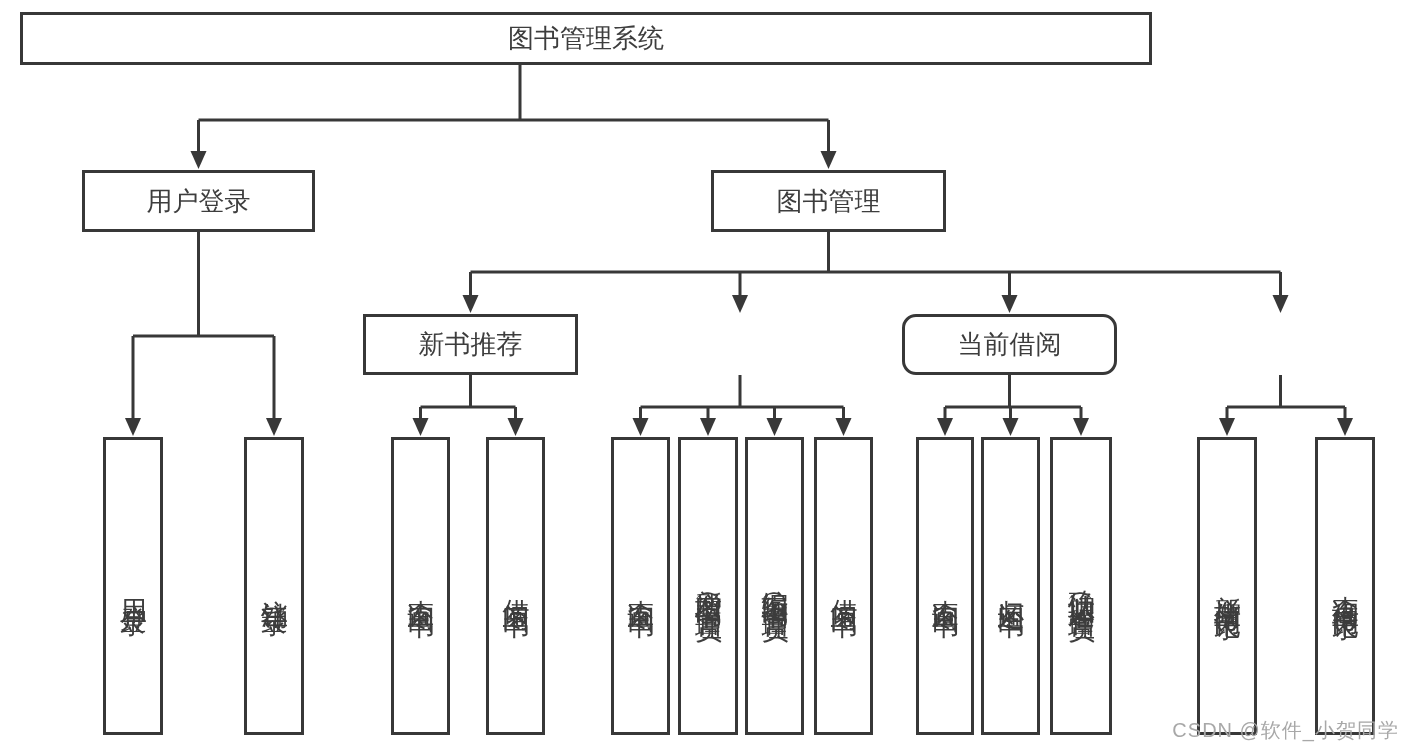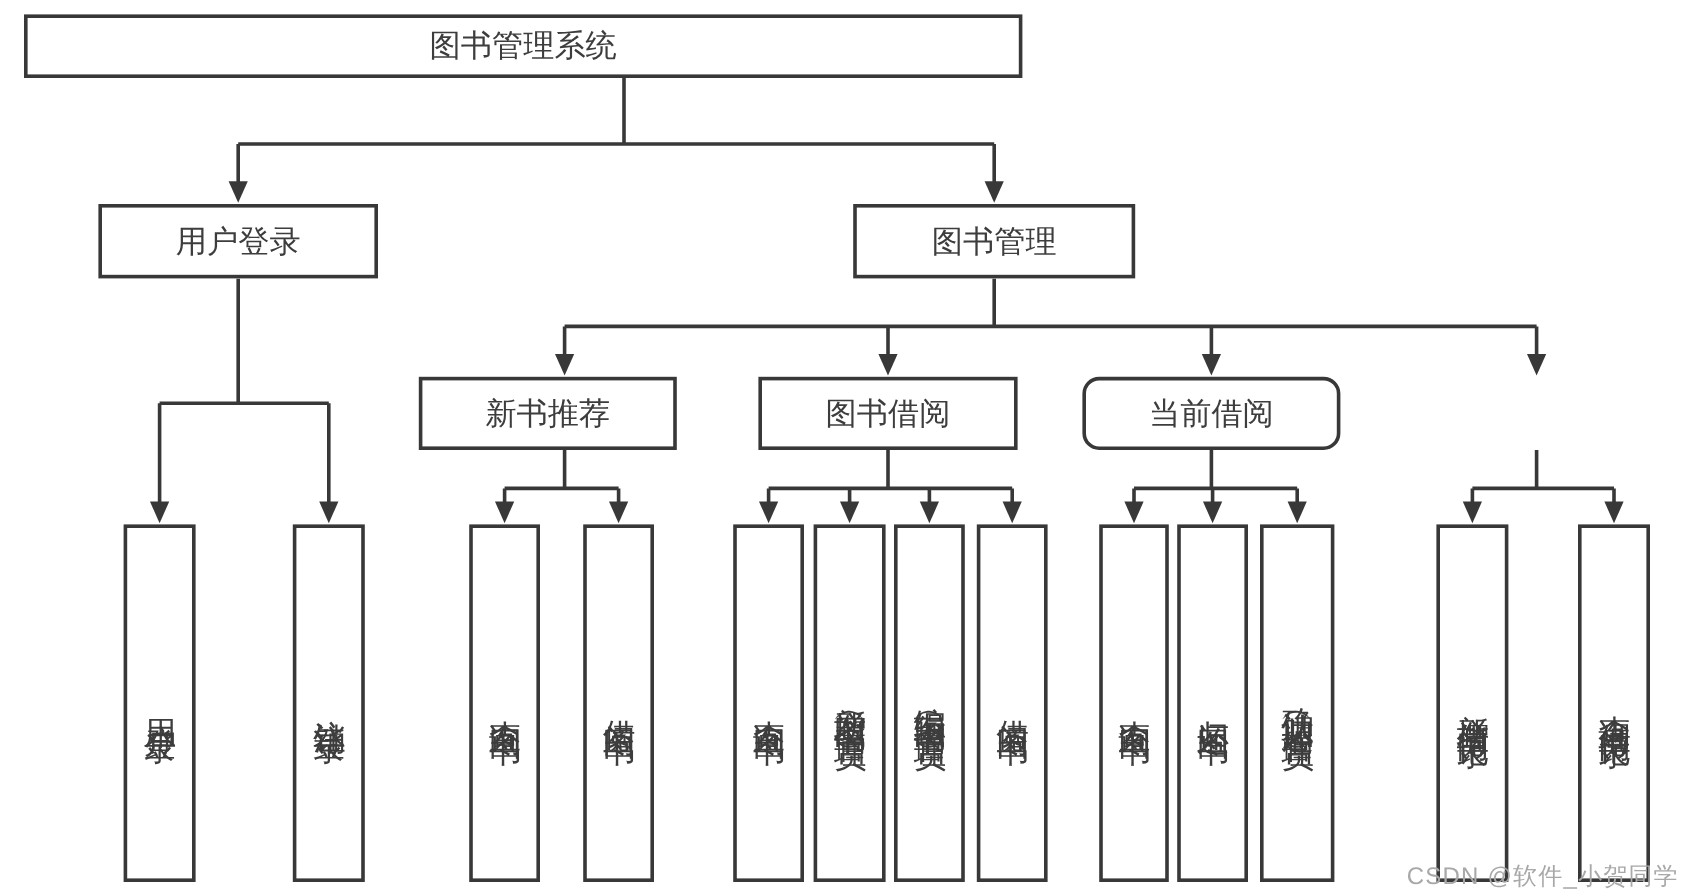"图书管理系统" div.box { width: 832px -> 1132px }
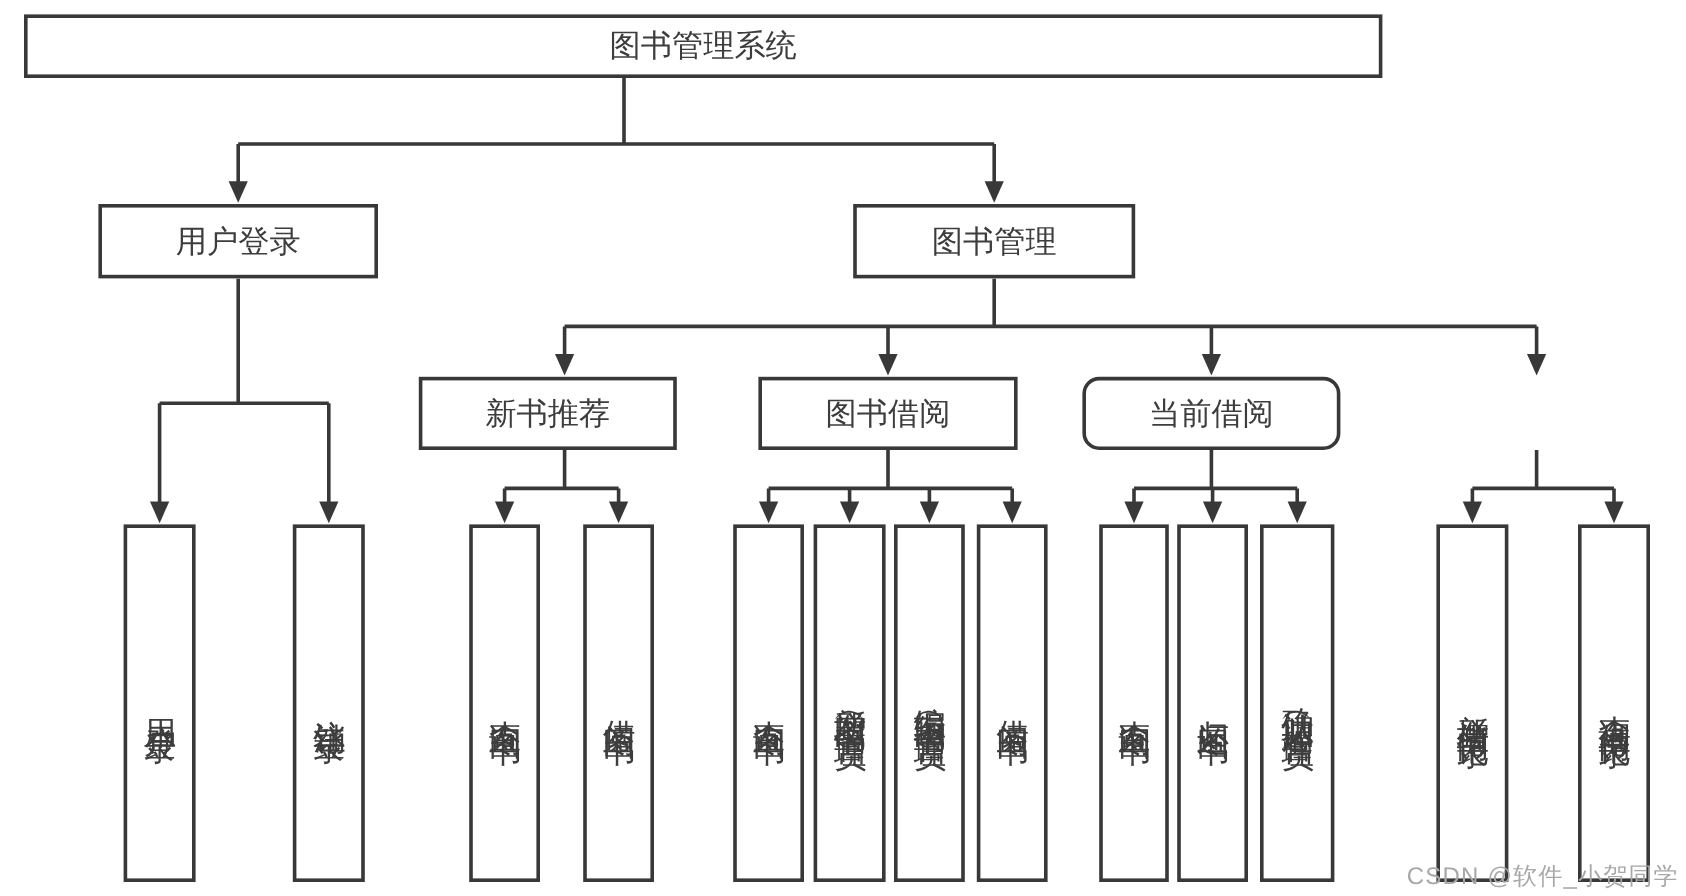"新书推荐" div.box { left: 349px -> 363px }
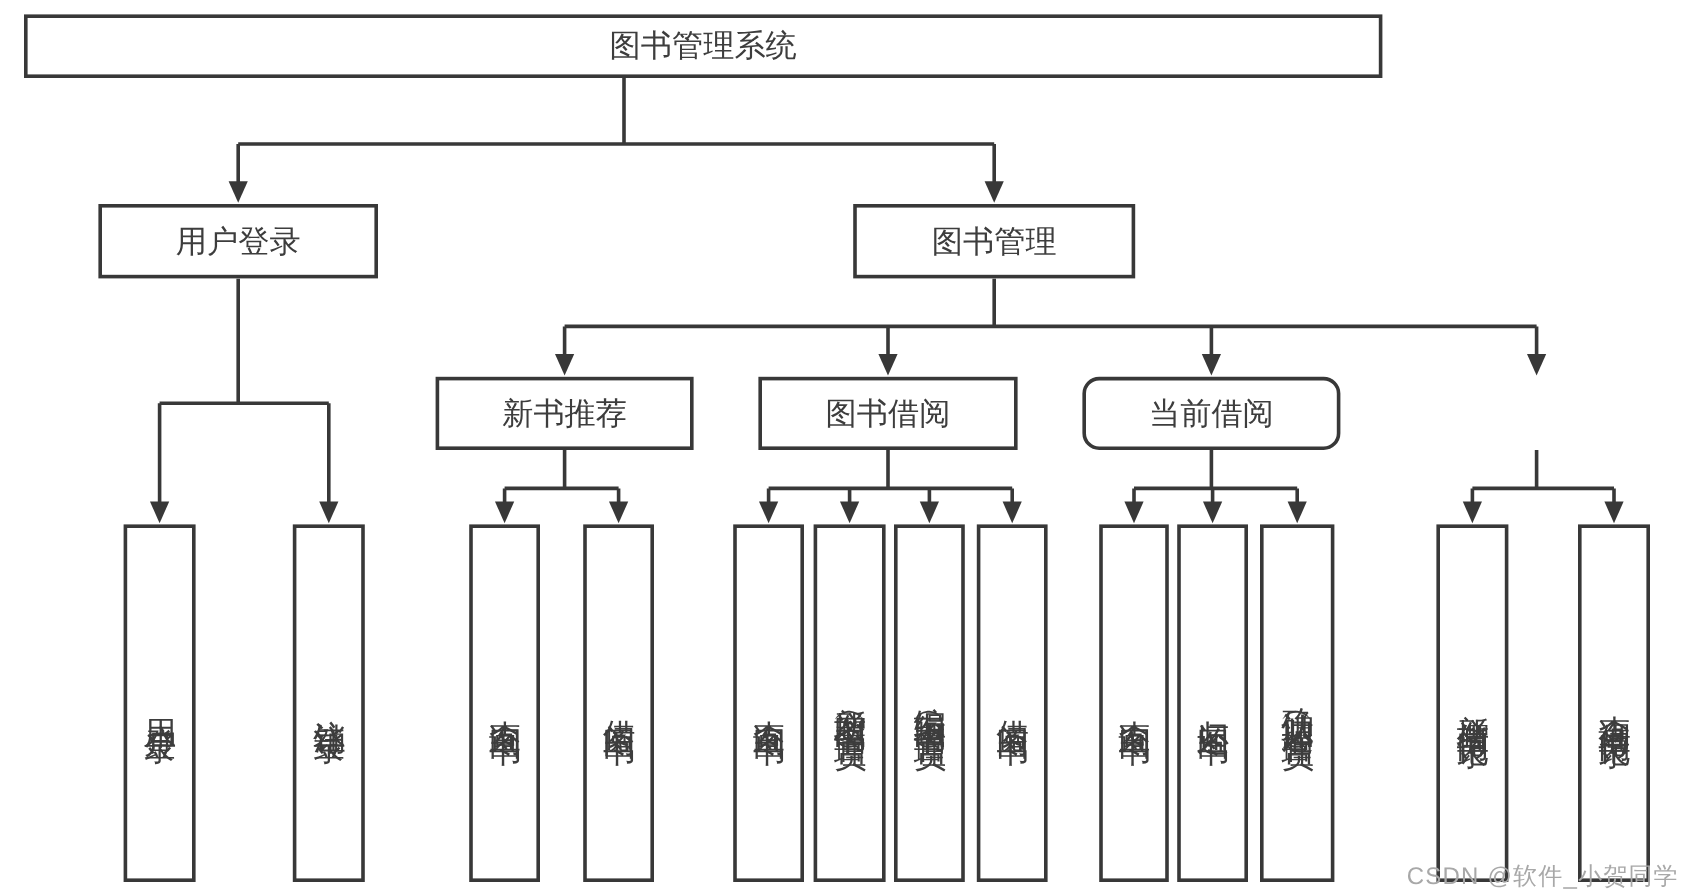"图书借阅" div.box { html: <div> <span>图书借阅</span> </div> -> none }
